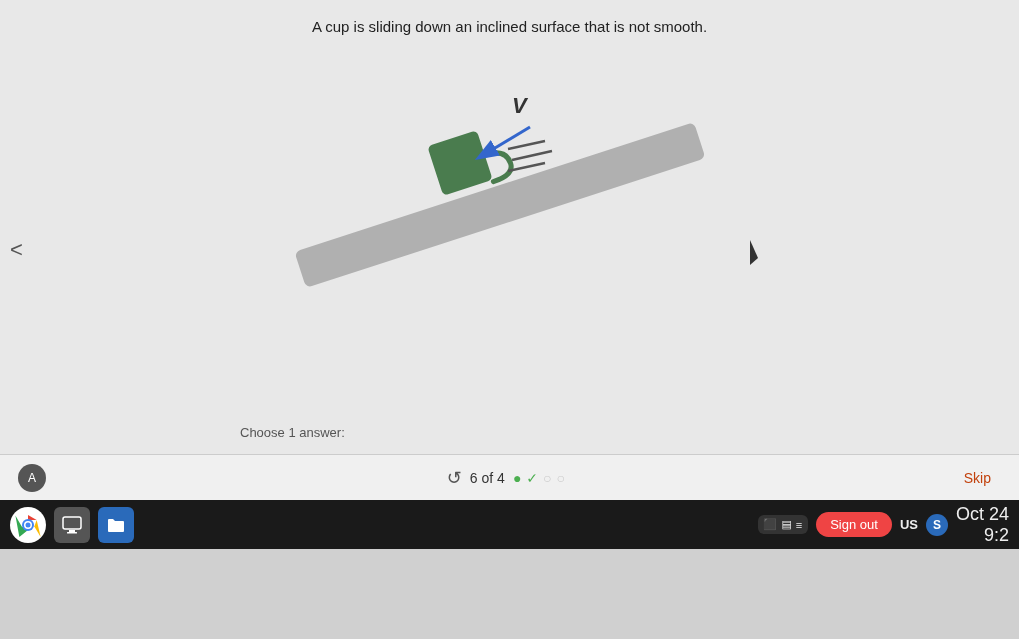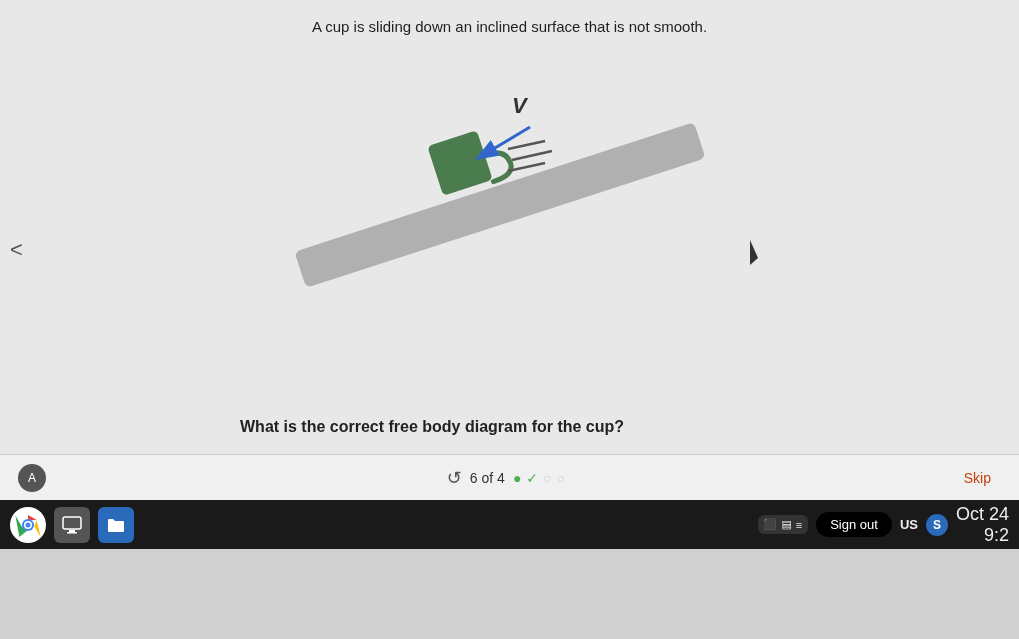"What is the correct free" div.question-main { html: <div> <span>What is the correct free body diagram for the cup?</span> </div> -> none }
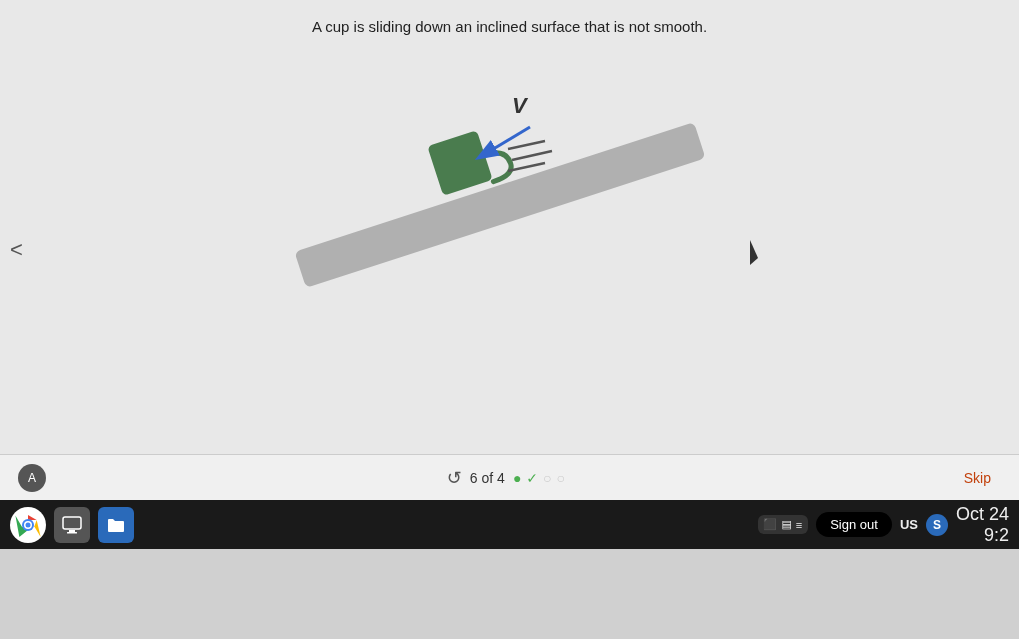"Choose 1 answer:" div.question-sub { html: none -> <div> <span>Choose 1 answer:</span> </div> }
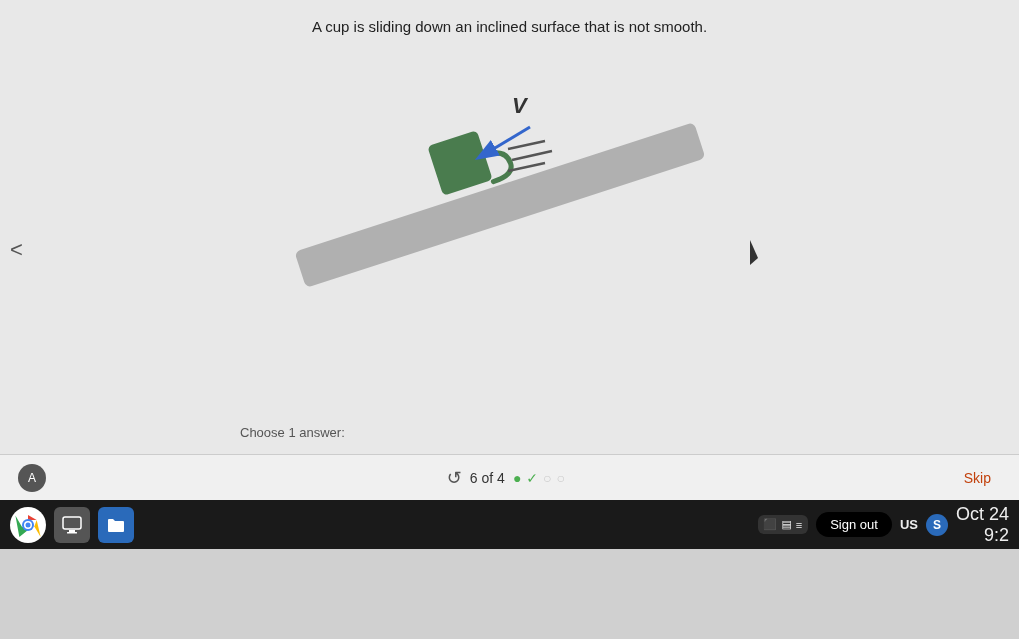"Sign out" .sign-out-btn { background: #000000 -> #ef4444 }
